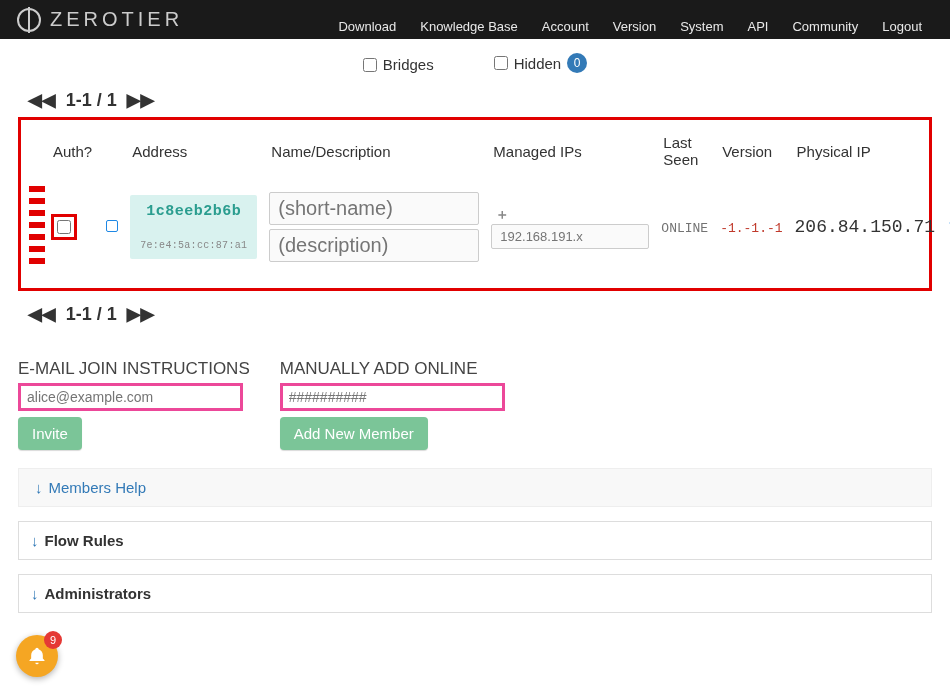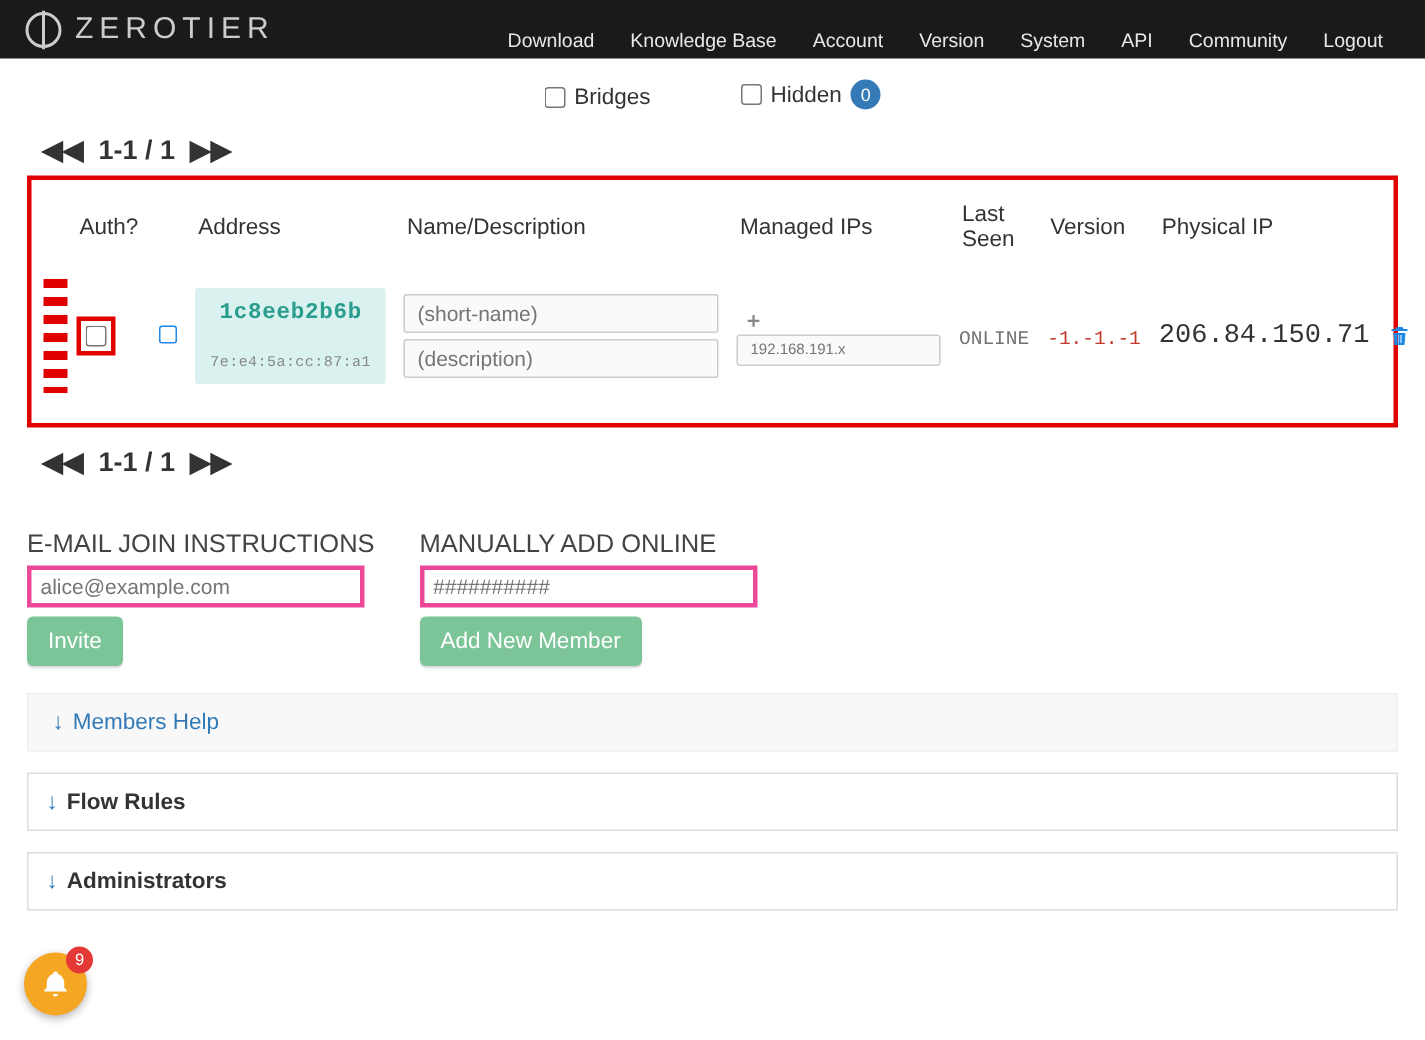"(short-name)" .text-input { font-size: 14px -> 20px }
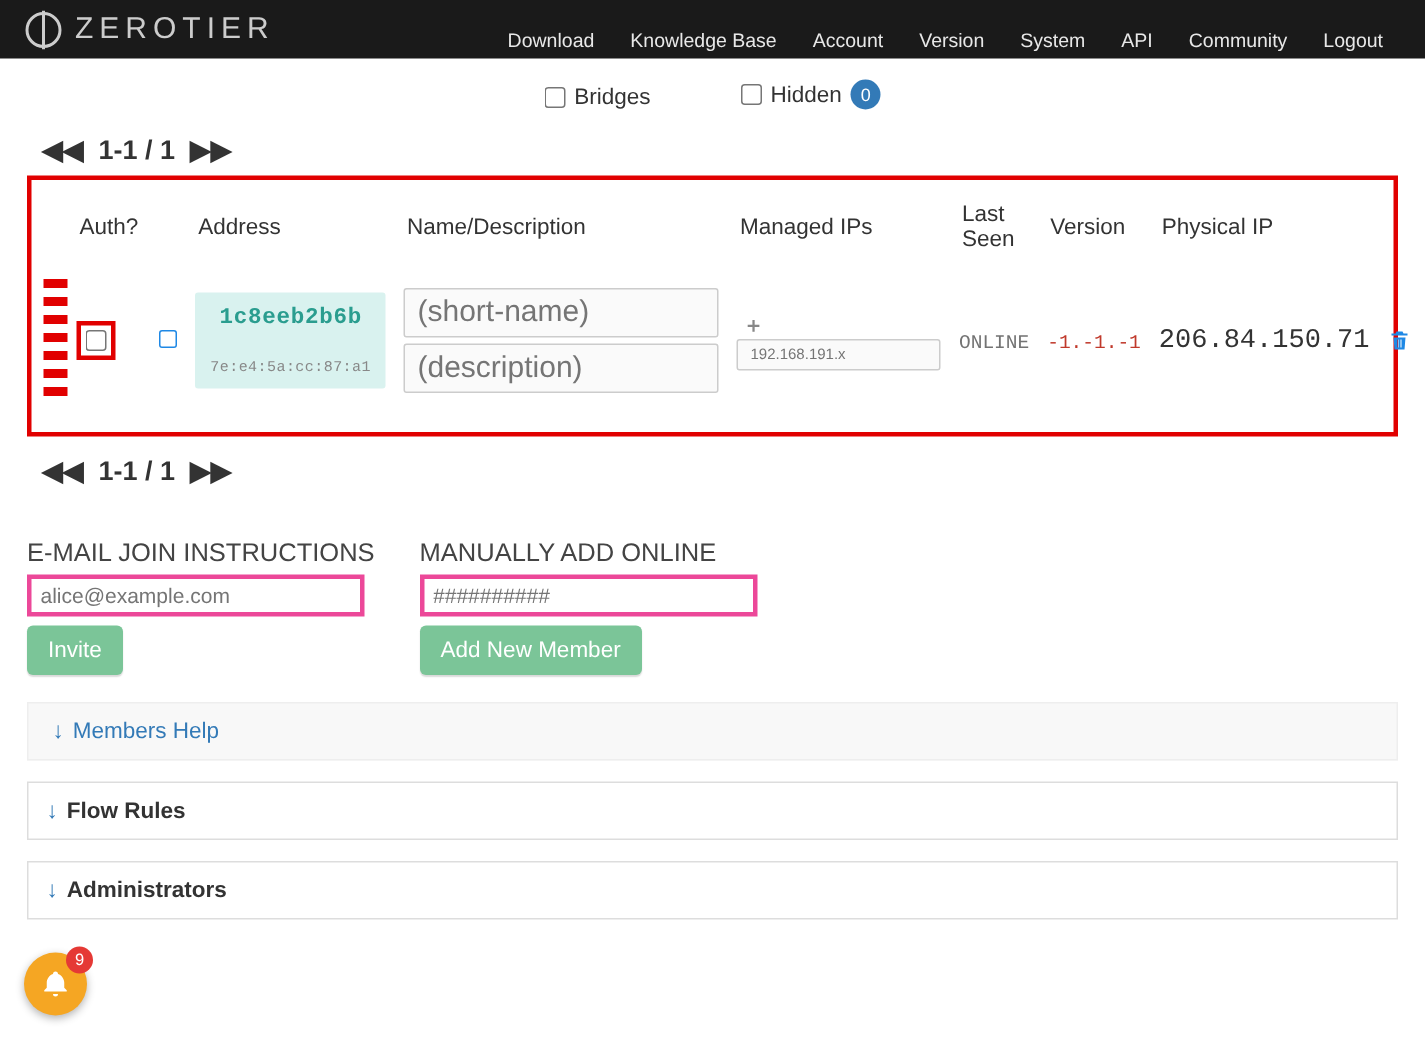"192.168.191.x" .text-input.small { font-size: 10px -> 13px; width: 136px -> 158px }
